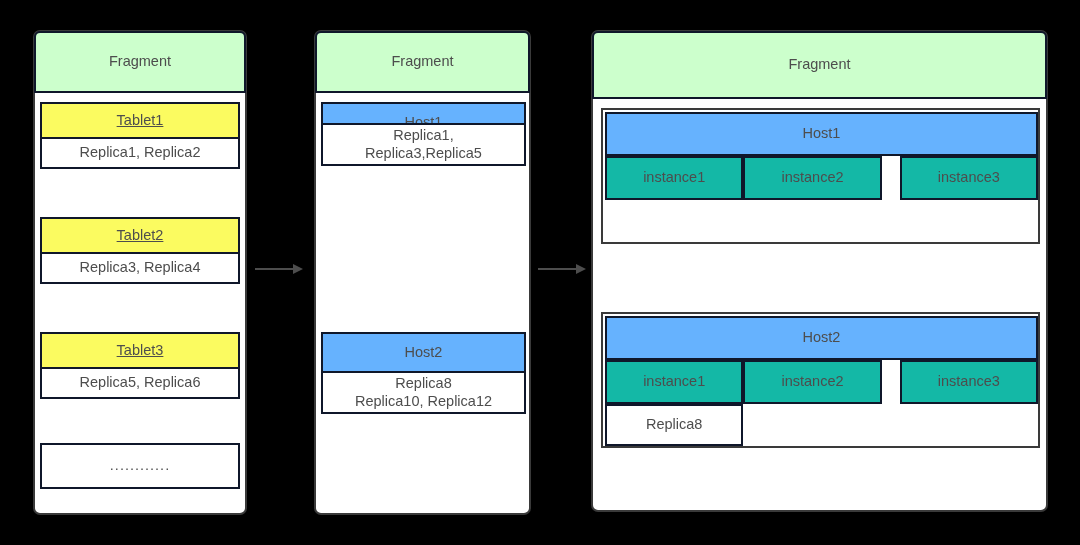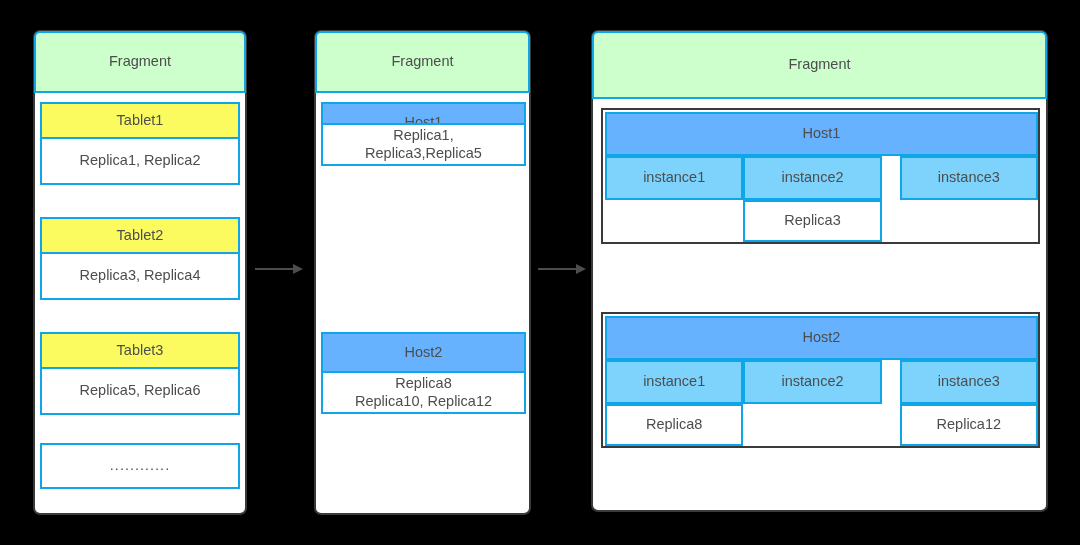"Fragment" .cell { border: 2px solid #0ea5e9 -> 2px solid #0f172a }
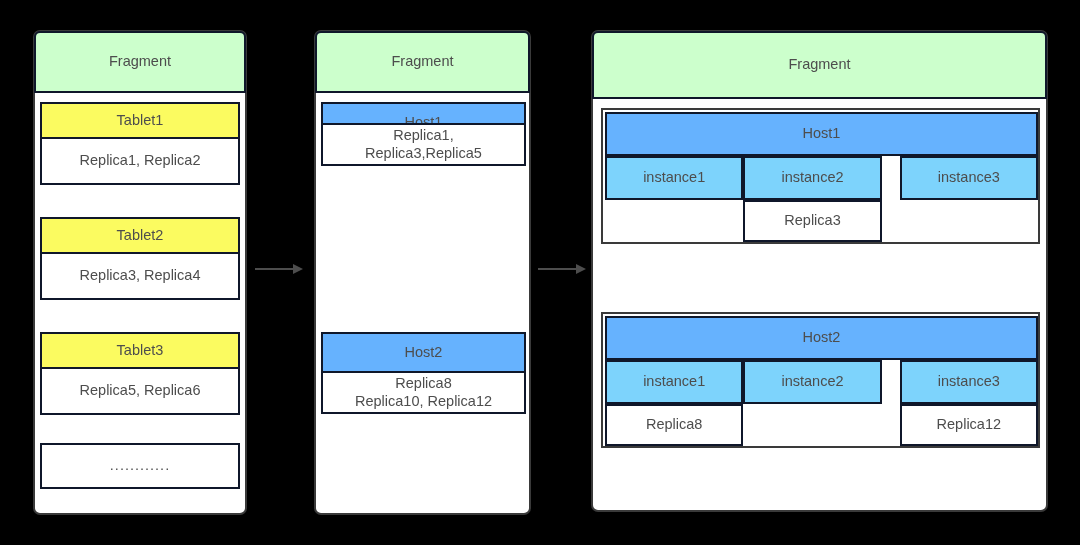"Tablet1" .hdr-yellow { text-decoration: none -> underline }
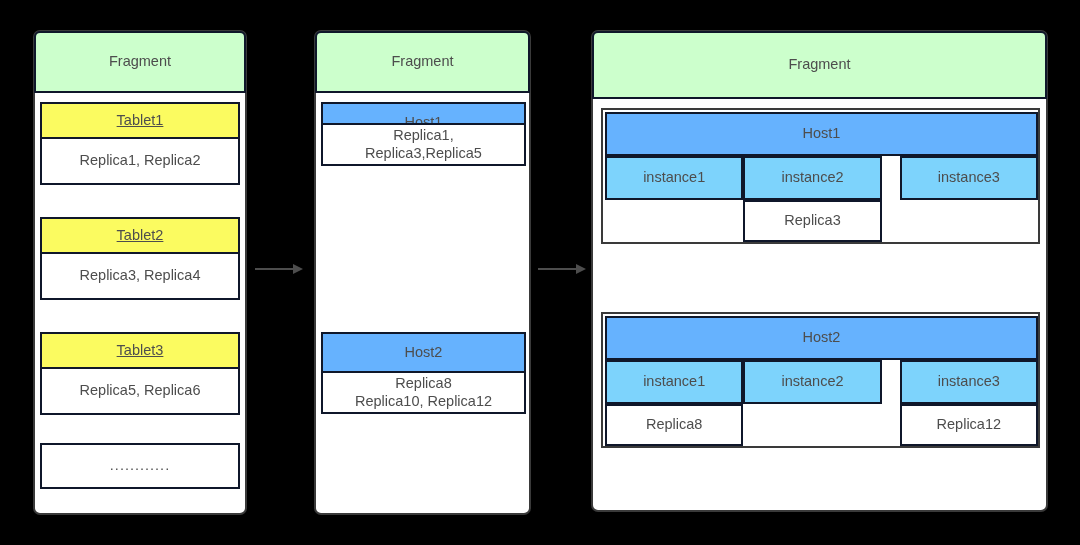"Replica1, Replica2" .c1-body { height: 48px -> 32px }
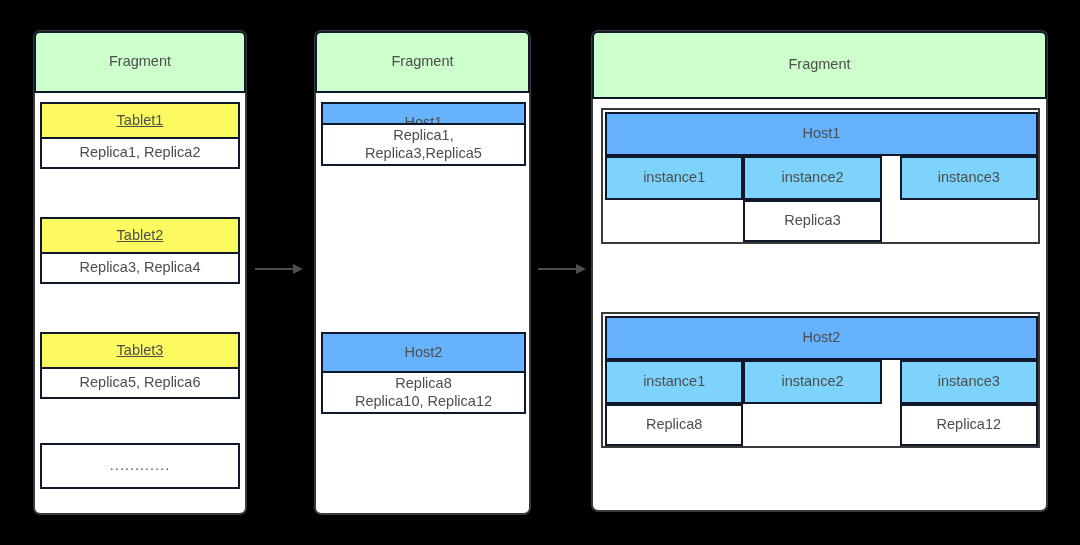"instance1" .hdr-pink { background: #7dd3fc -> #14b8a6 }
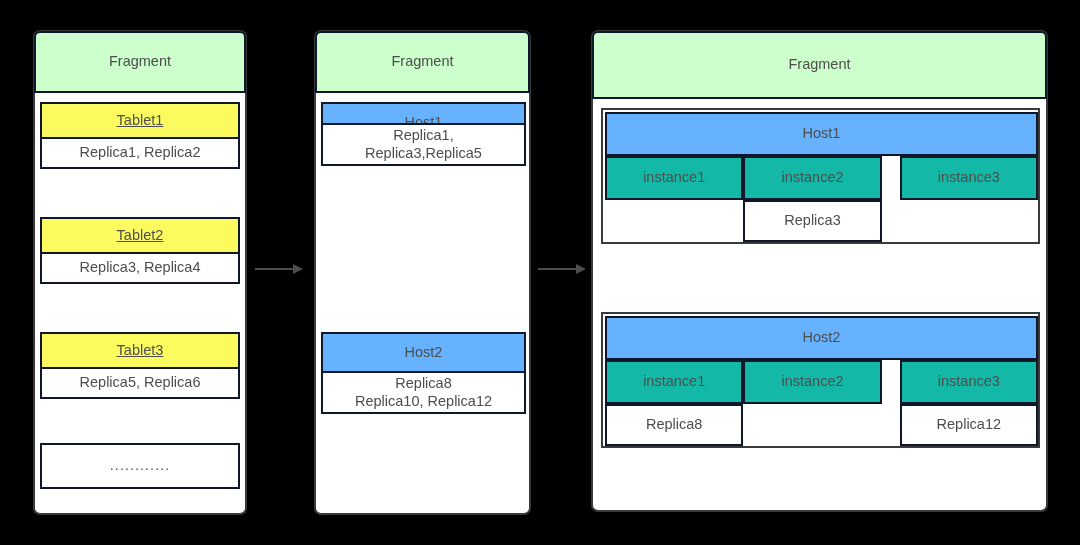"Replica3" div.cell { html: <div>Replica3</div> -> none }
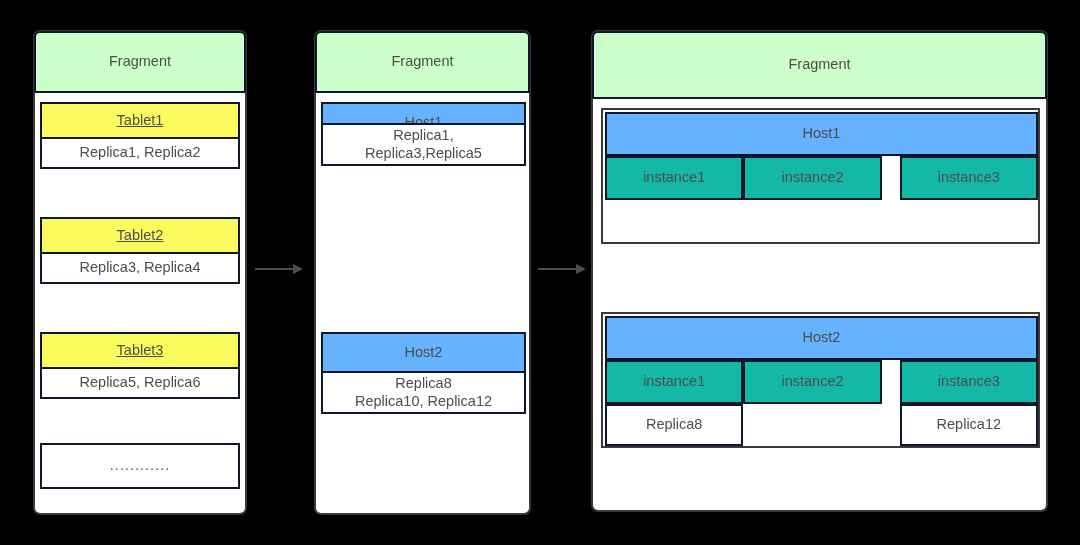"Replica12" div.cell { html: <div>Replica12</div> -> none }
